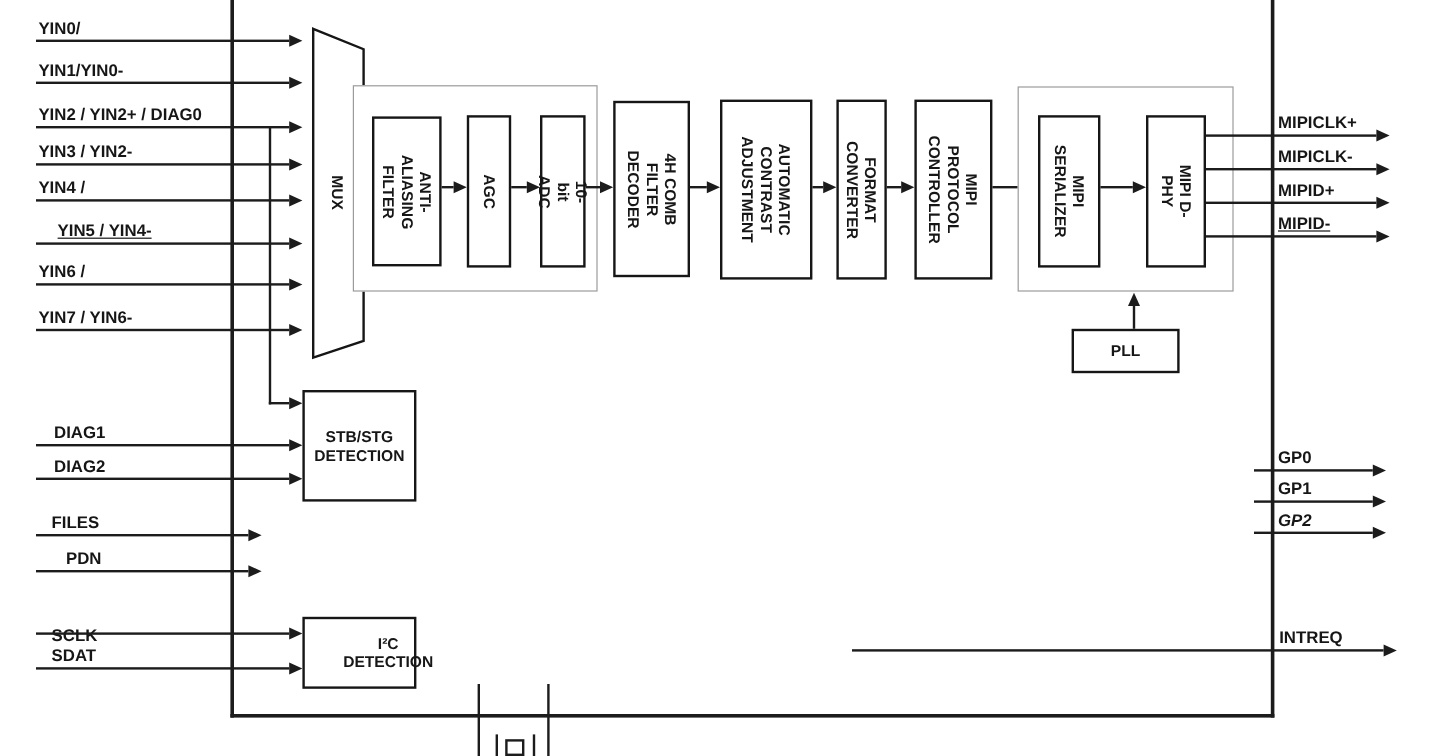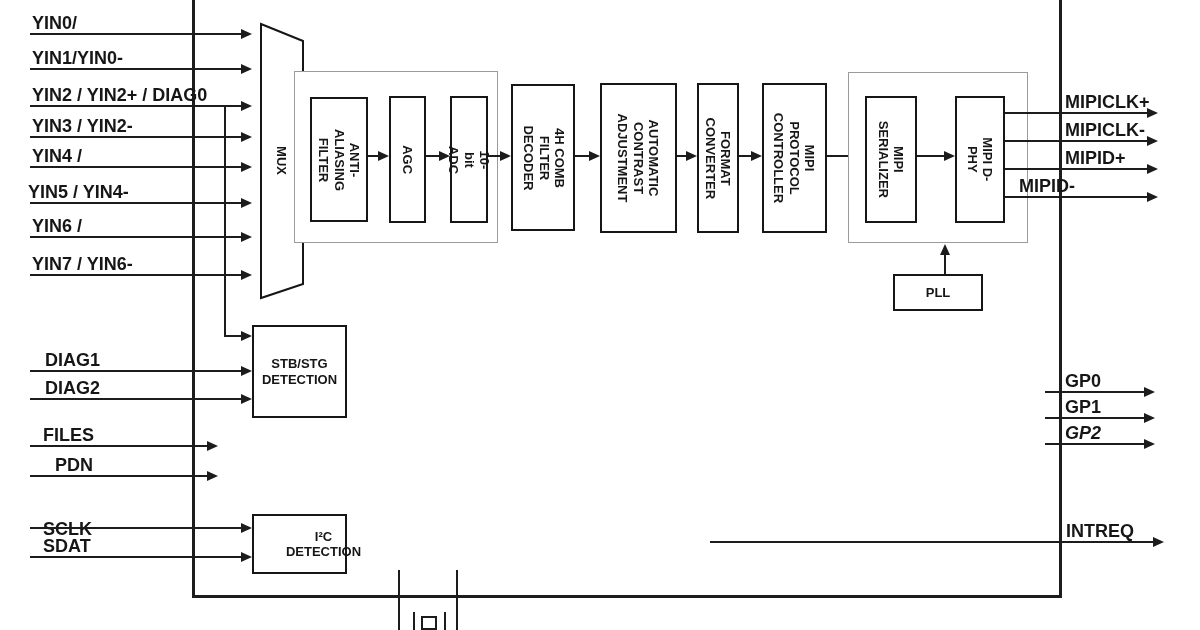"YIN0/" .pin { font-size: 18px -> 14px }
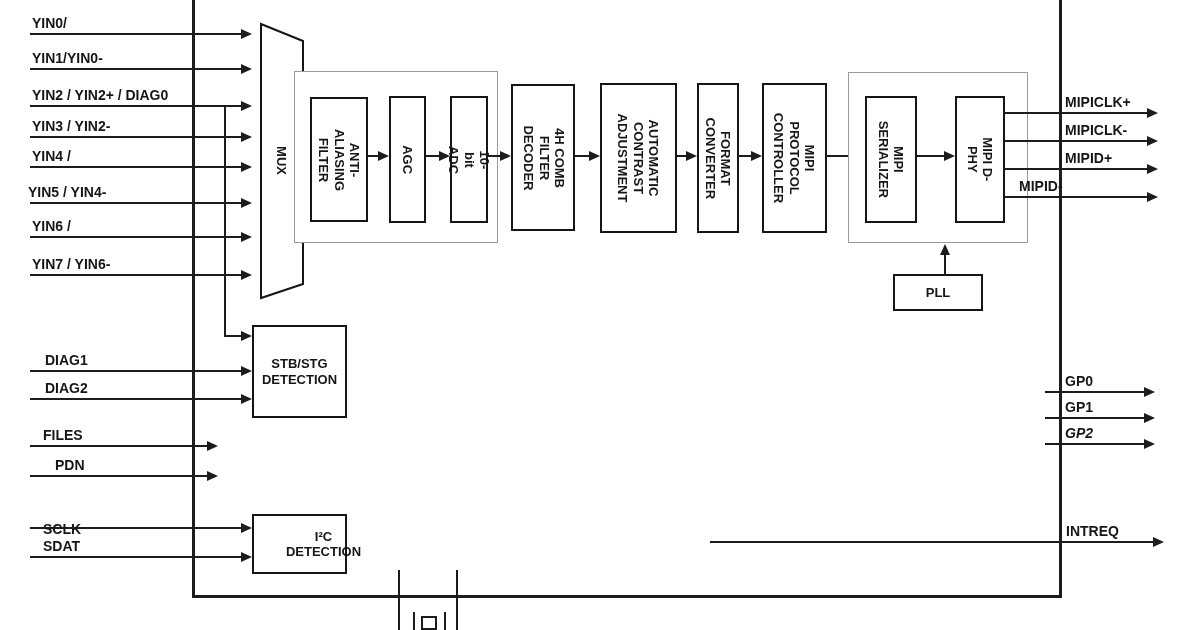"YIN5 / YIN4-" div.pin { left: 28px -> 48px; text-decoration: none -> underline }
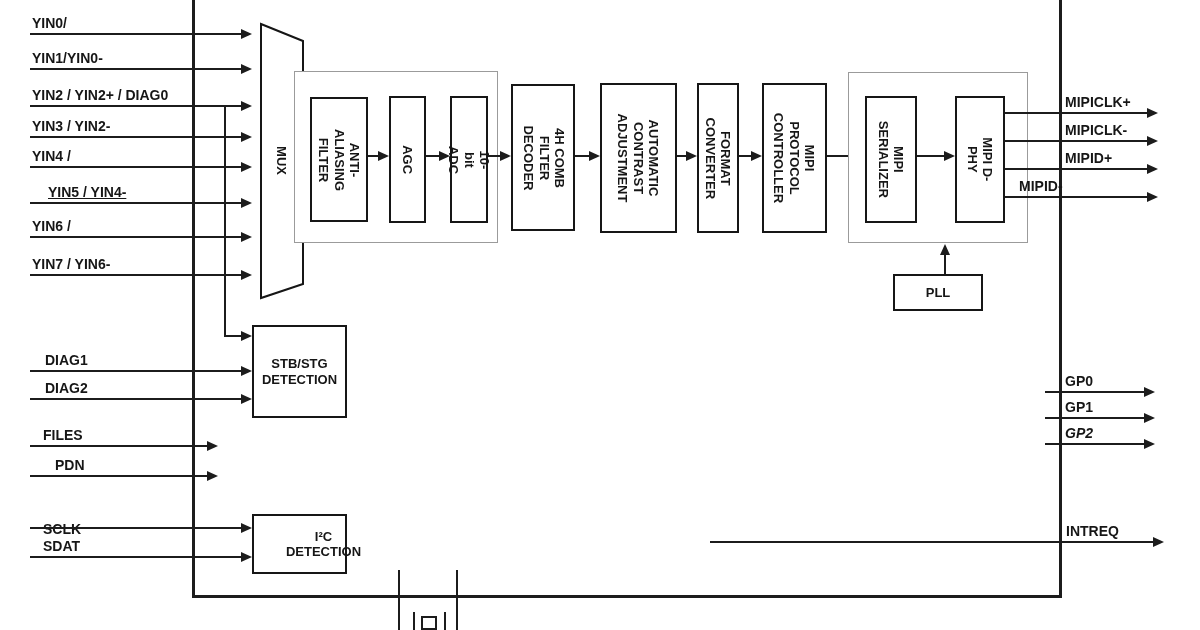"MIPID-" div.pin { left: 1019px -> 1065px; text-decoration: none -> underline }
